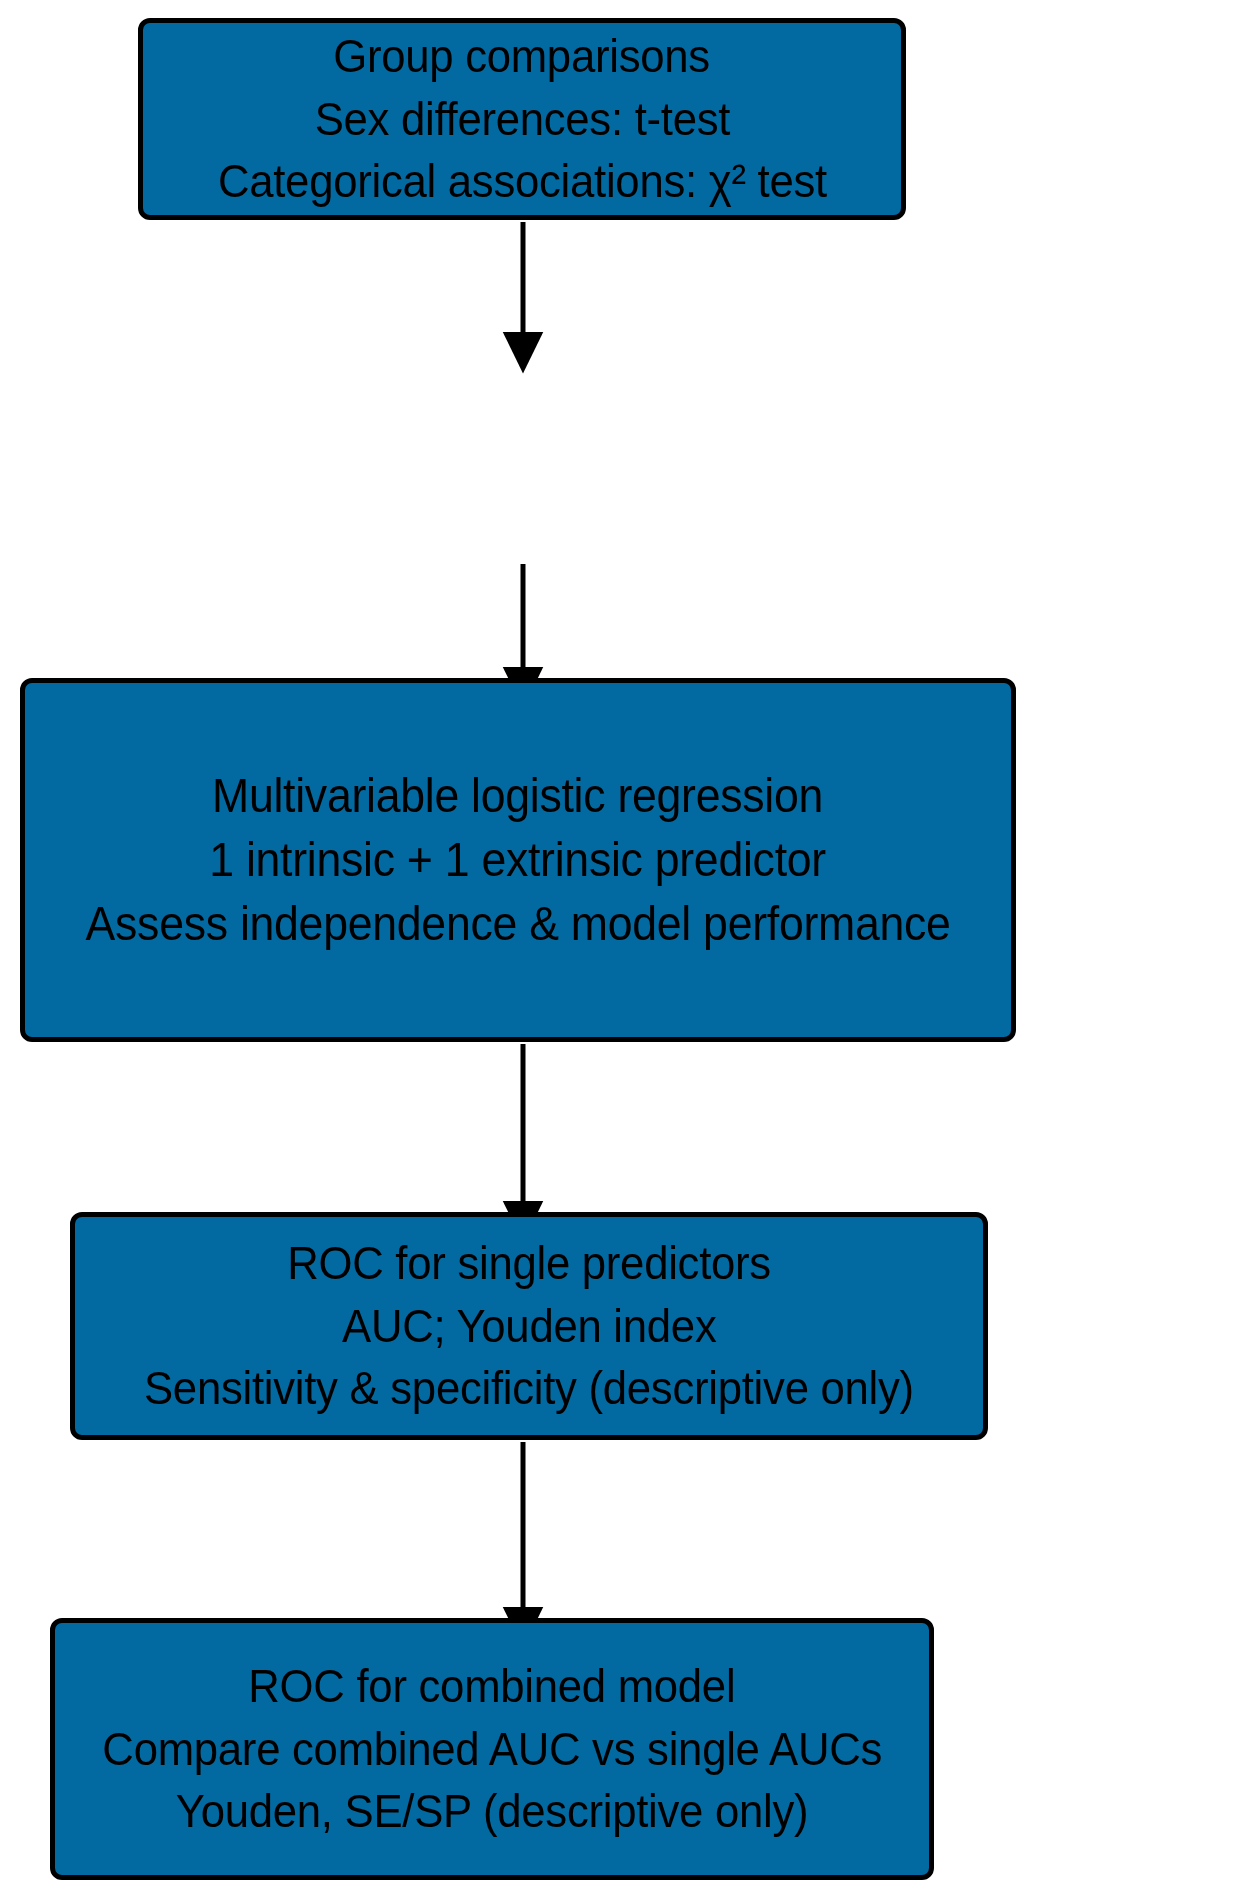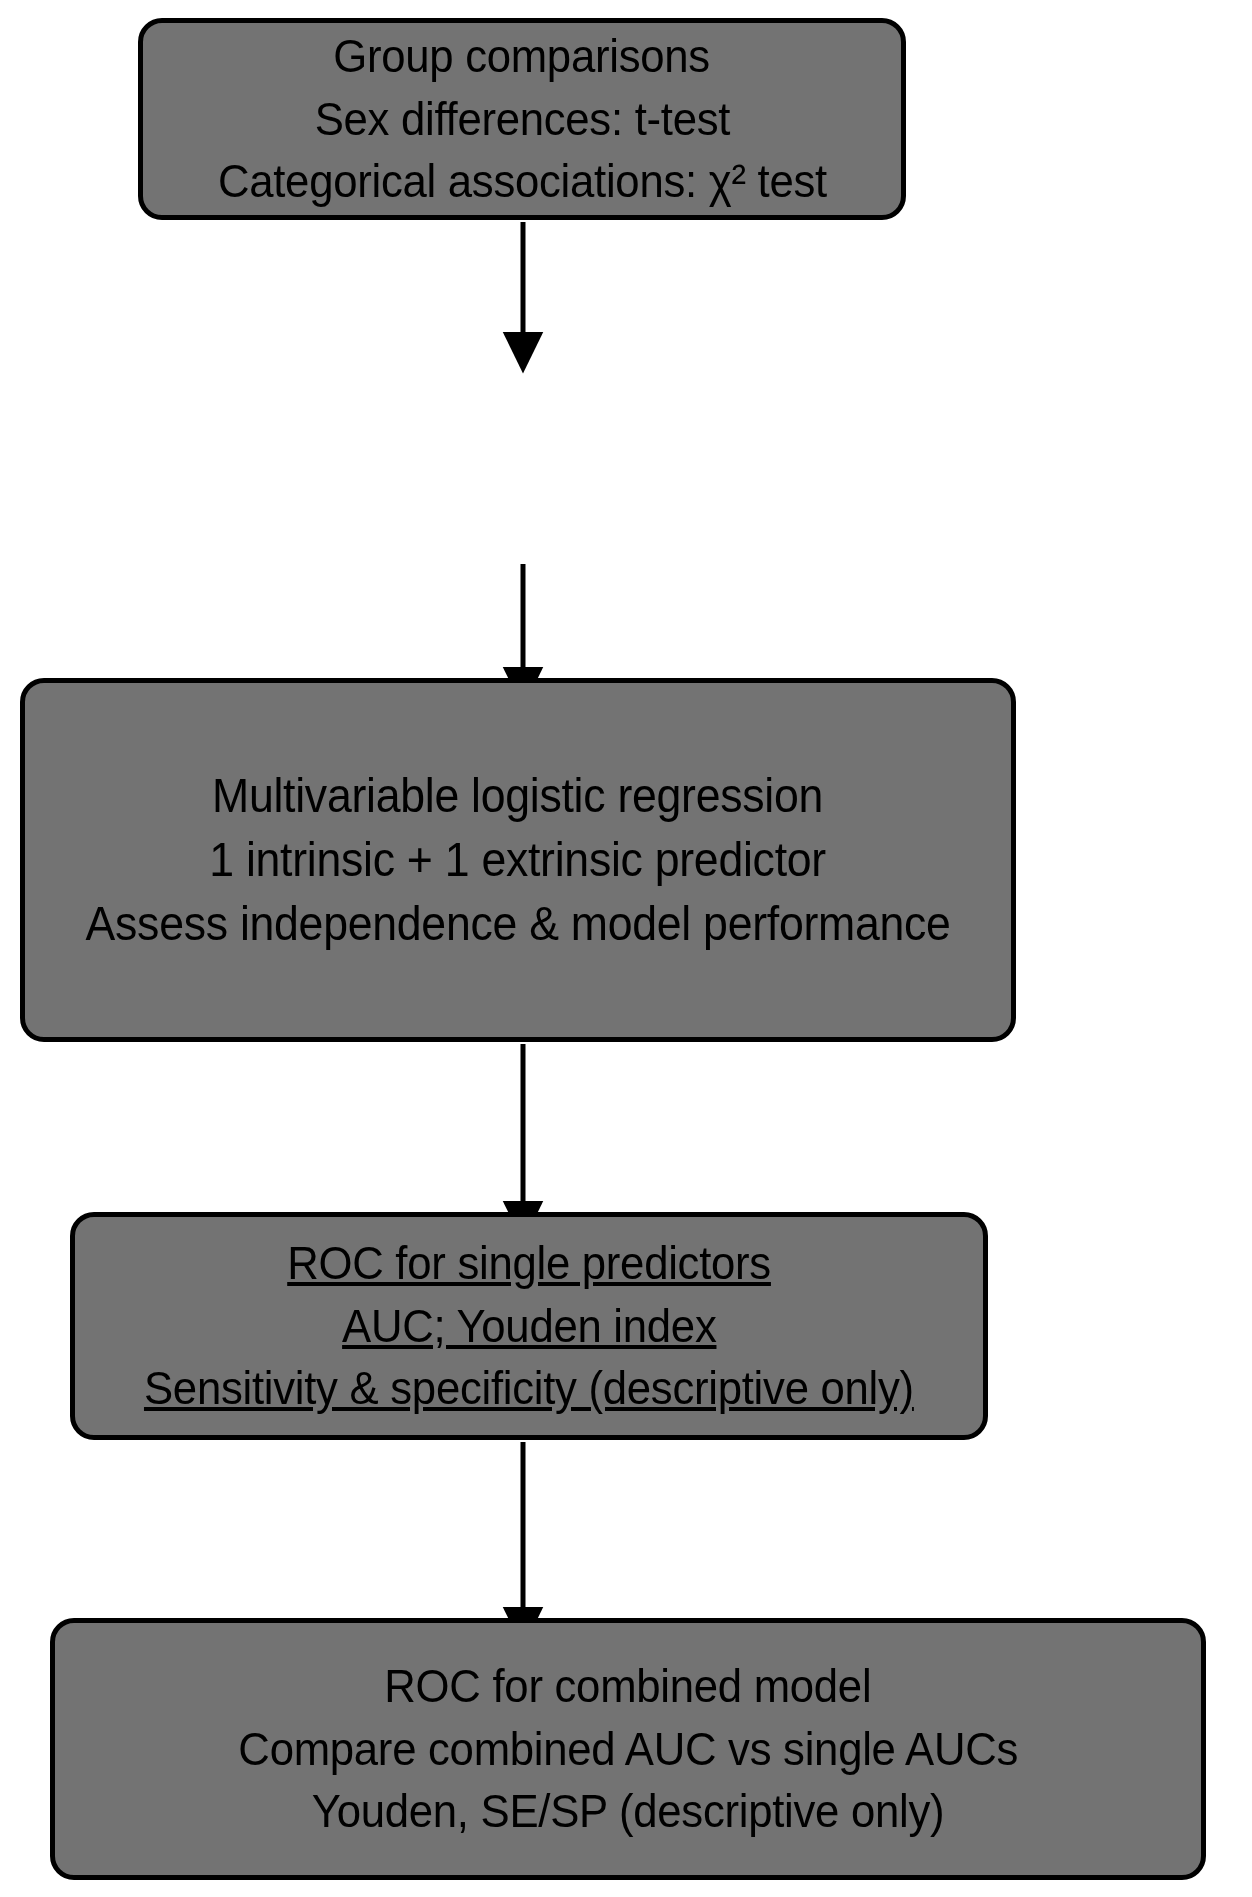"Group comparisons" .node-box { background: #737373 -> #0369a1; border-radius: 24px -> 12px }
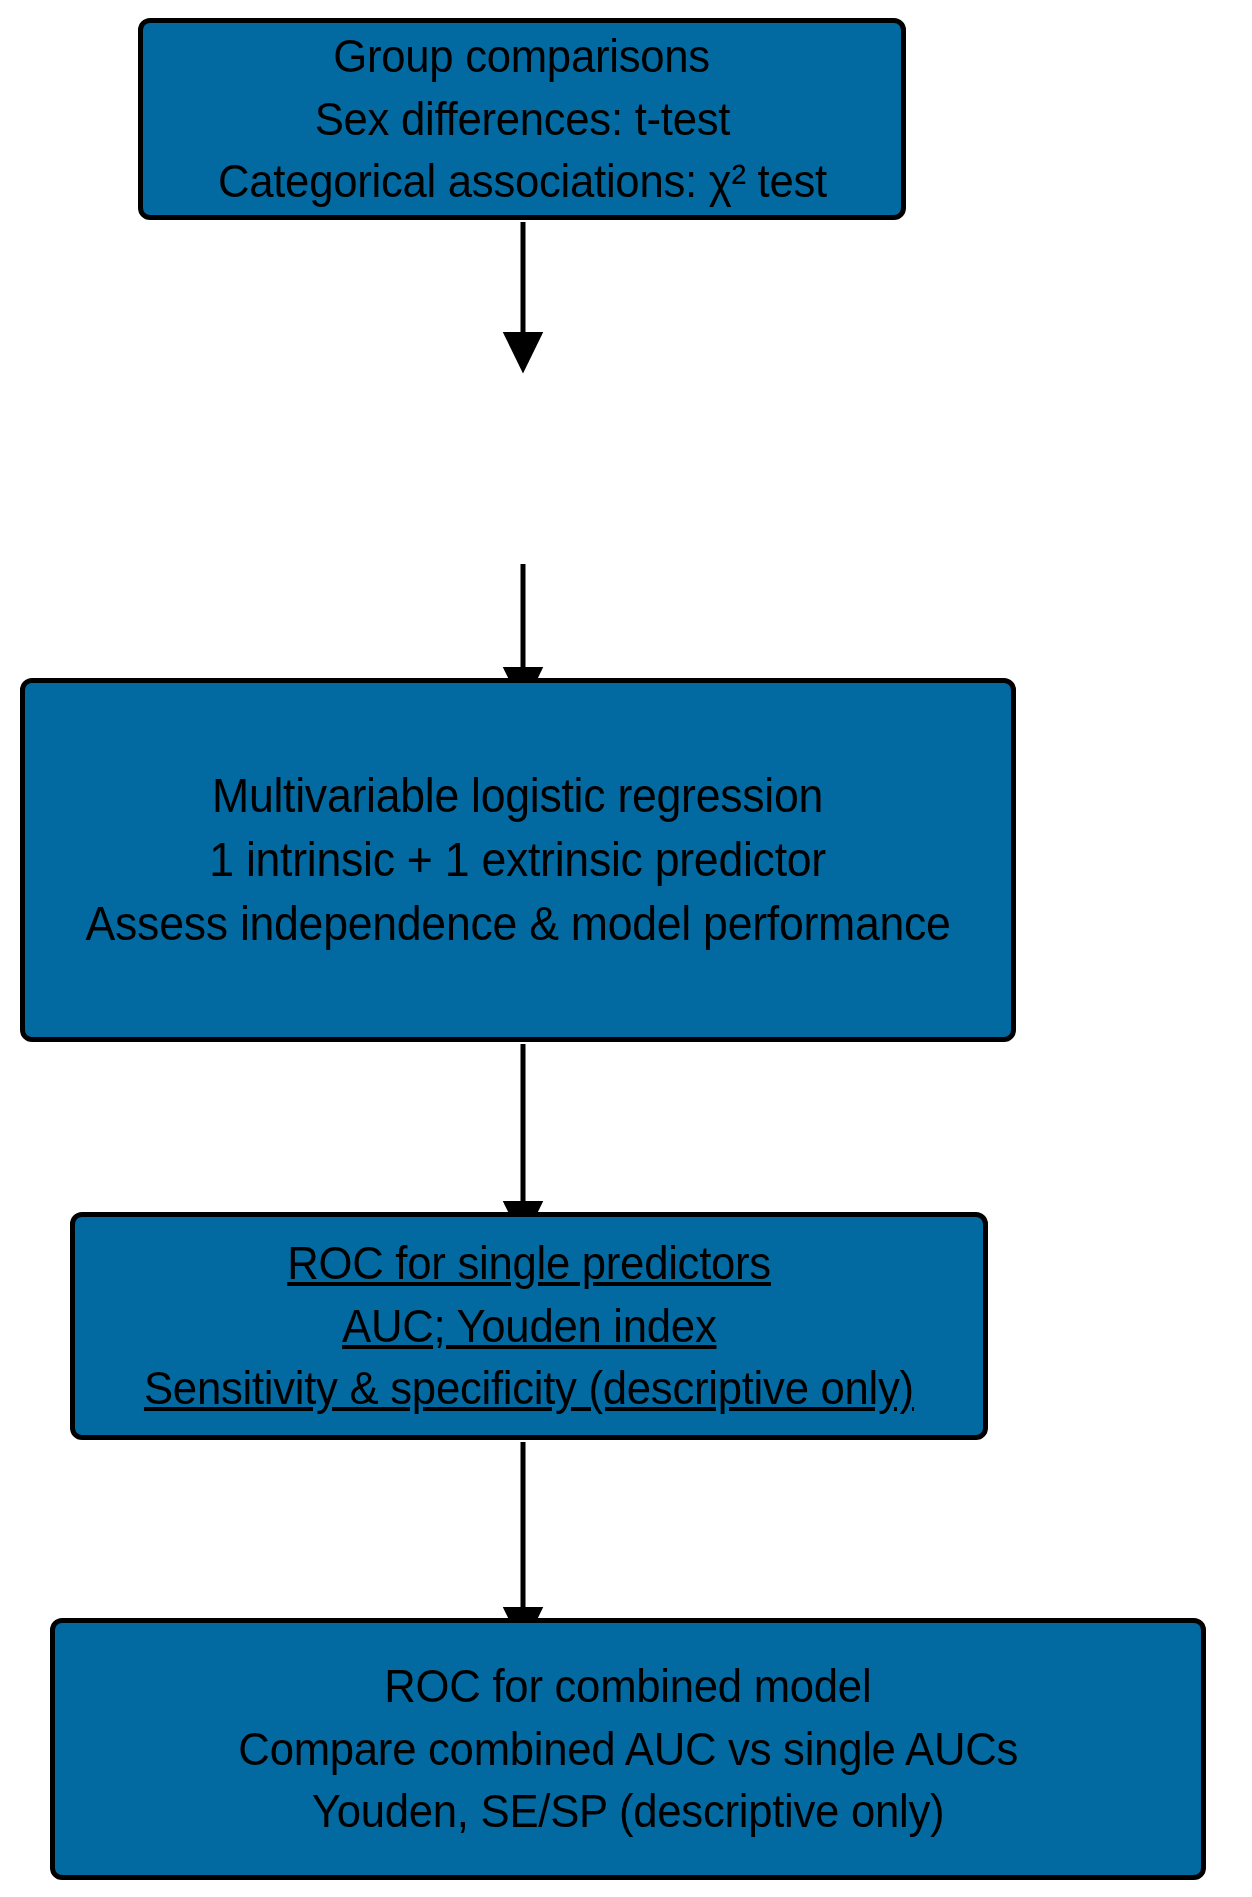"ROC for single predictors" #node-4 { text-decoration: underline -> none }
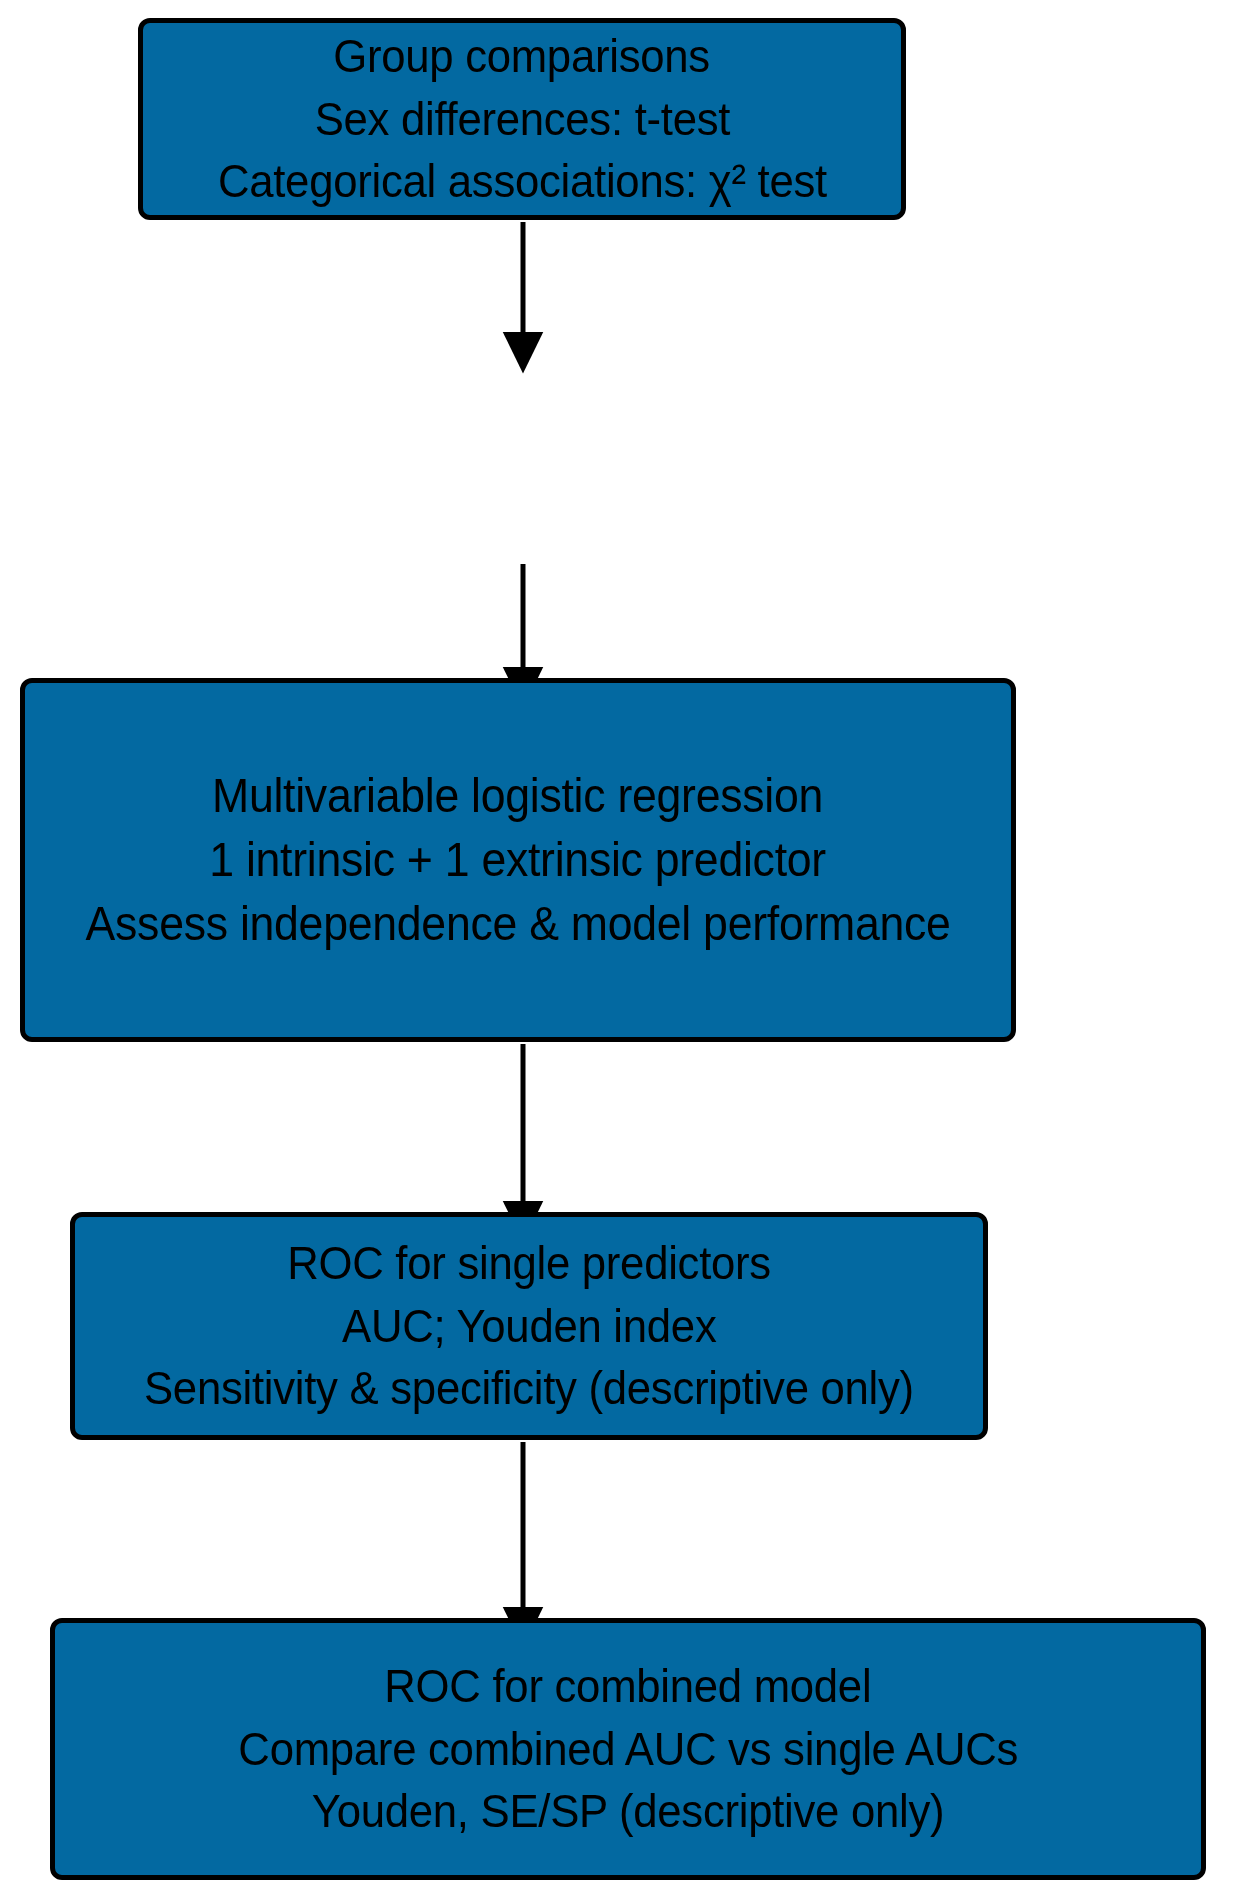"ROC for combined model" #node-5 { width: 1156px -> 884px }
